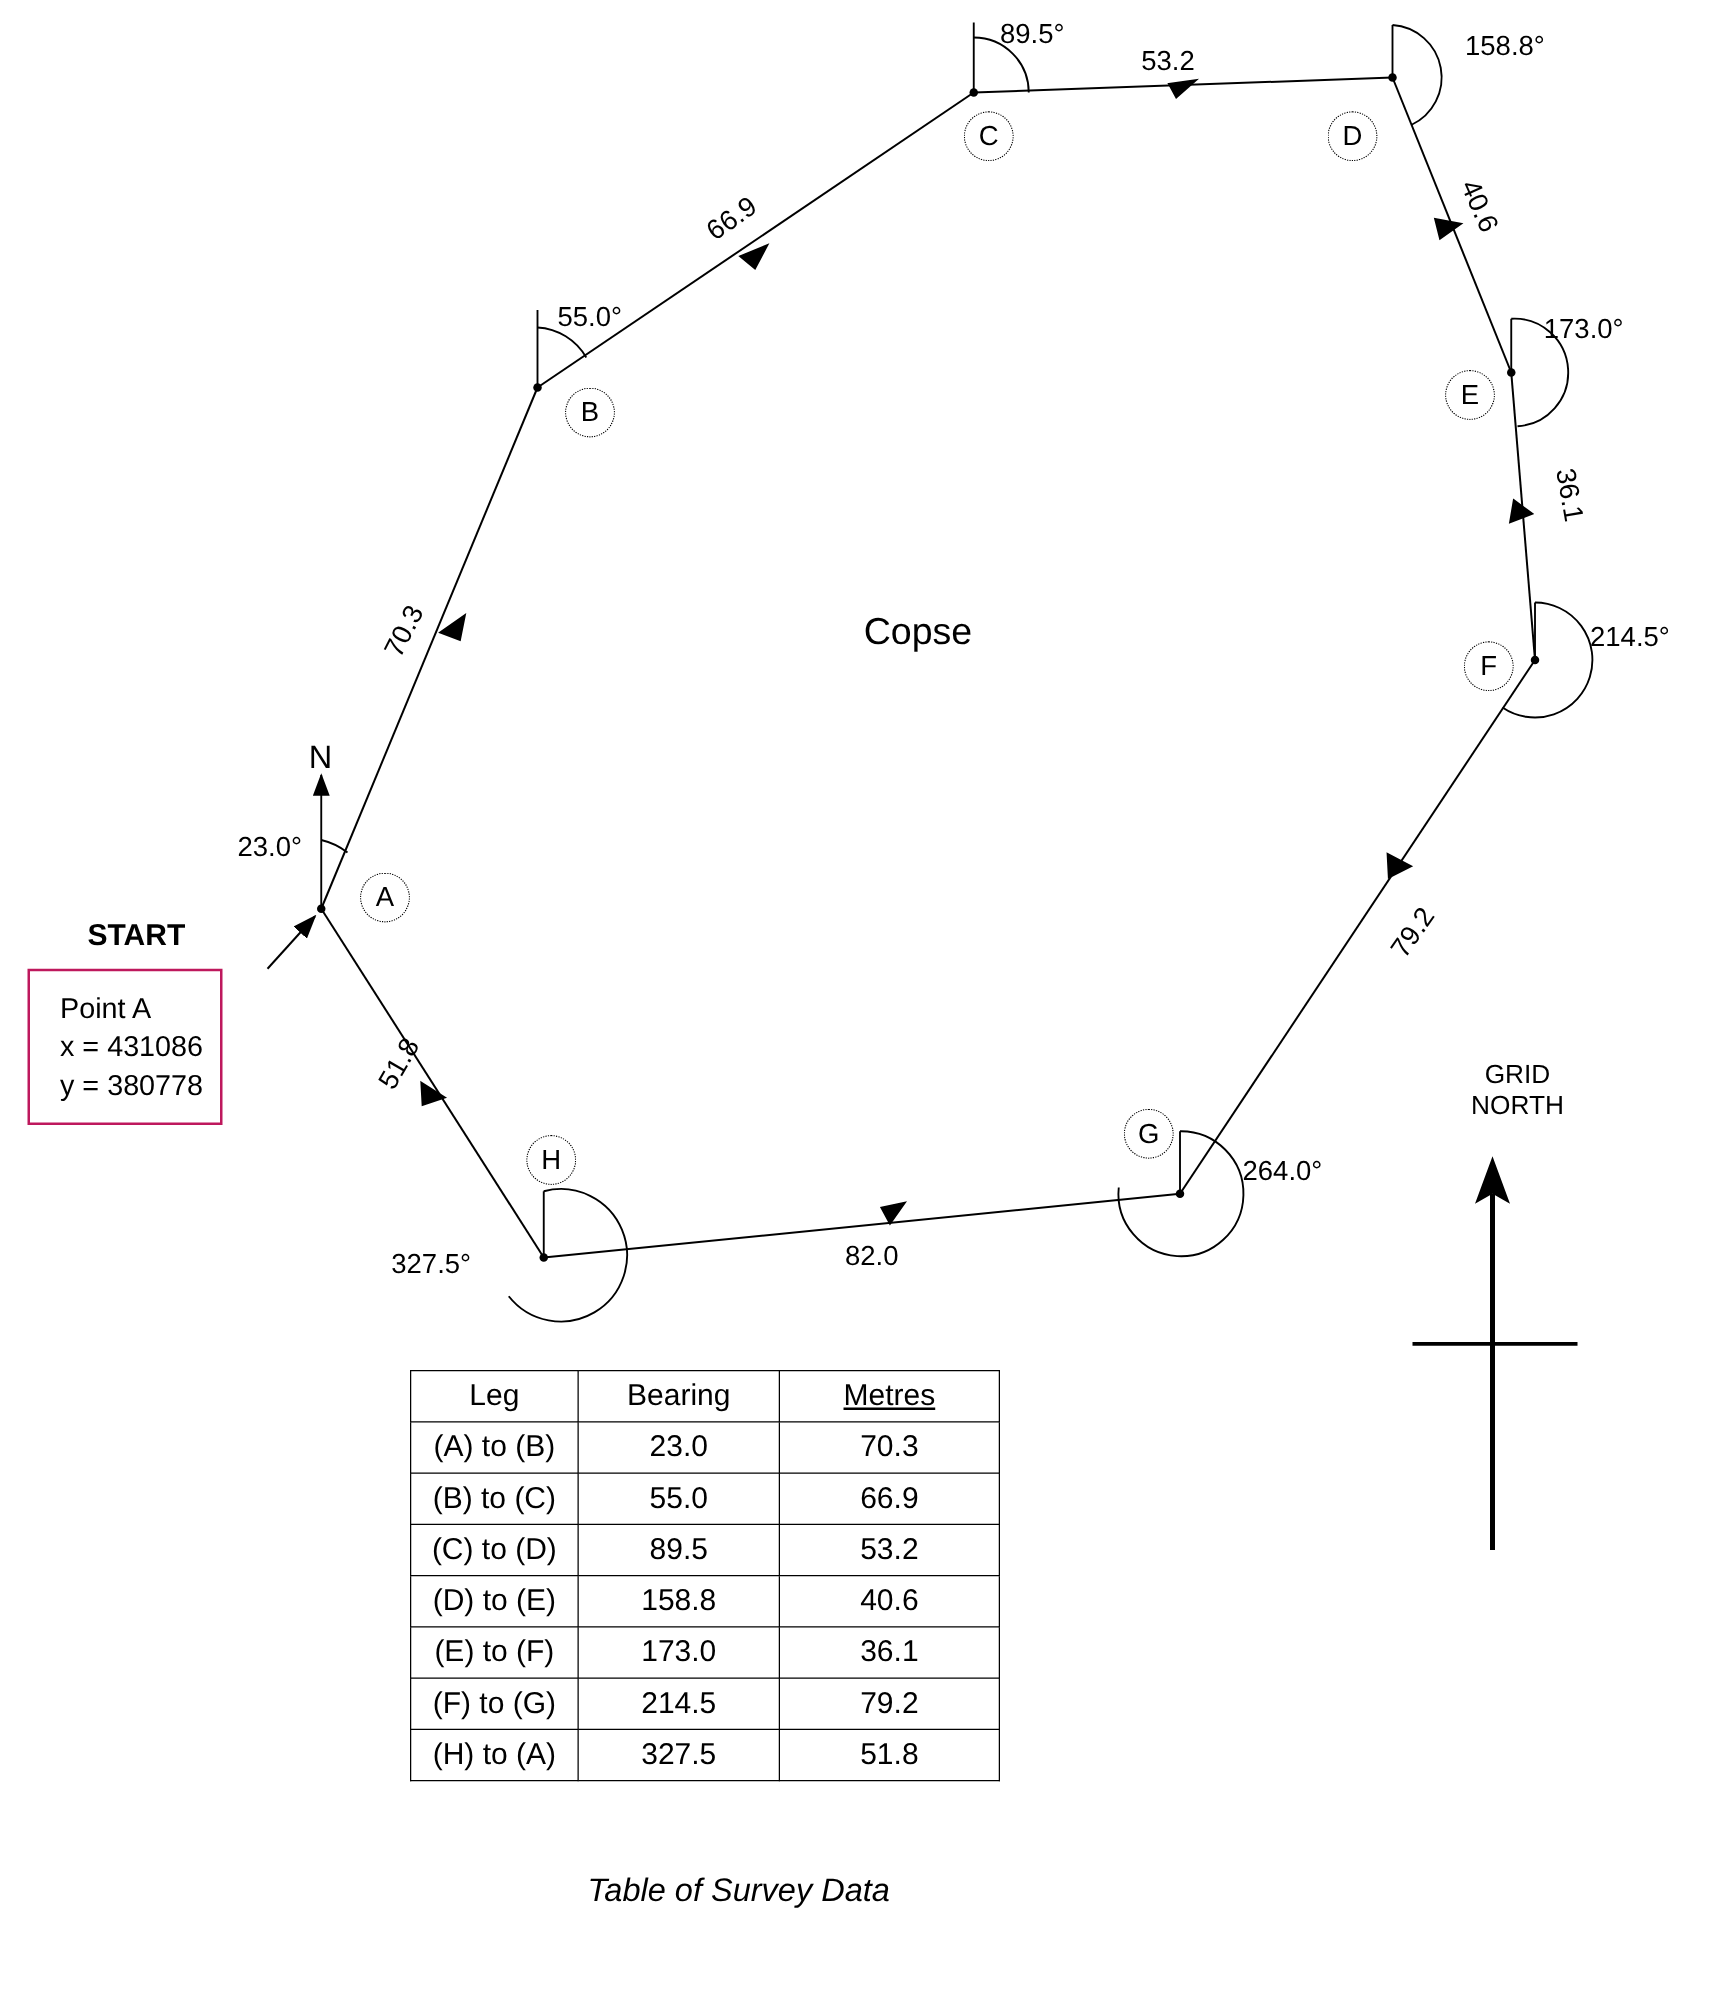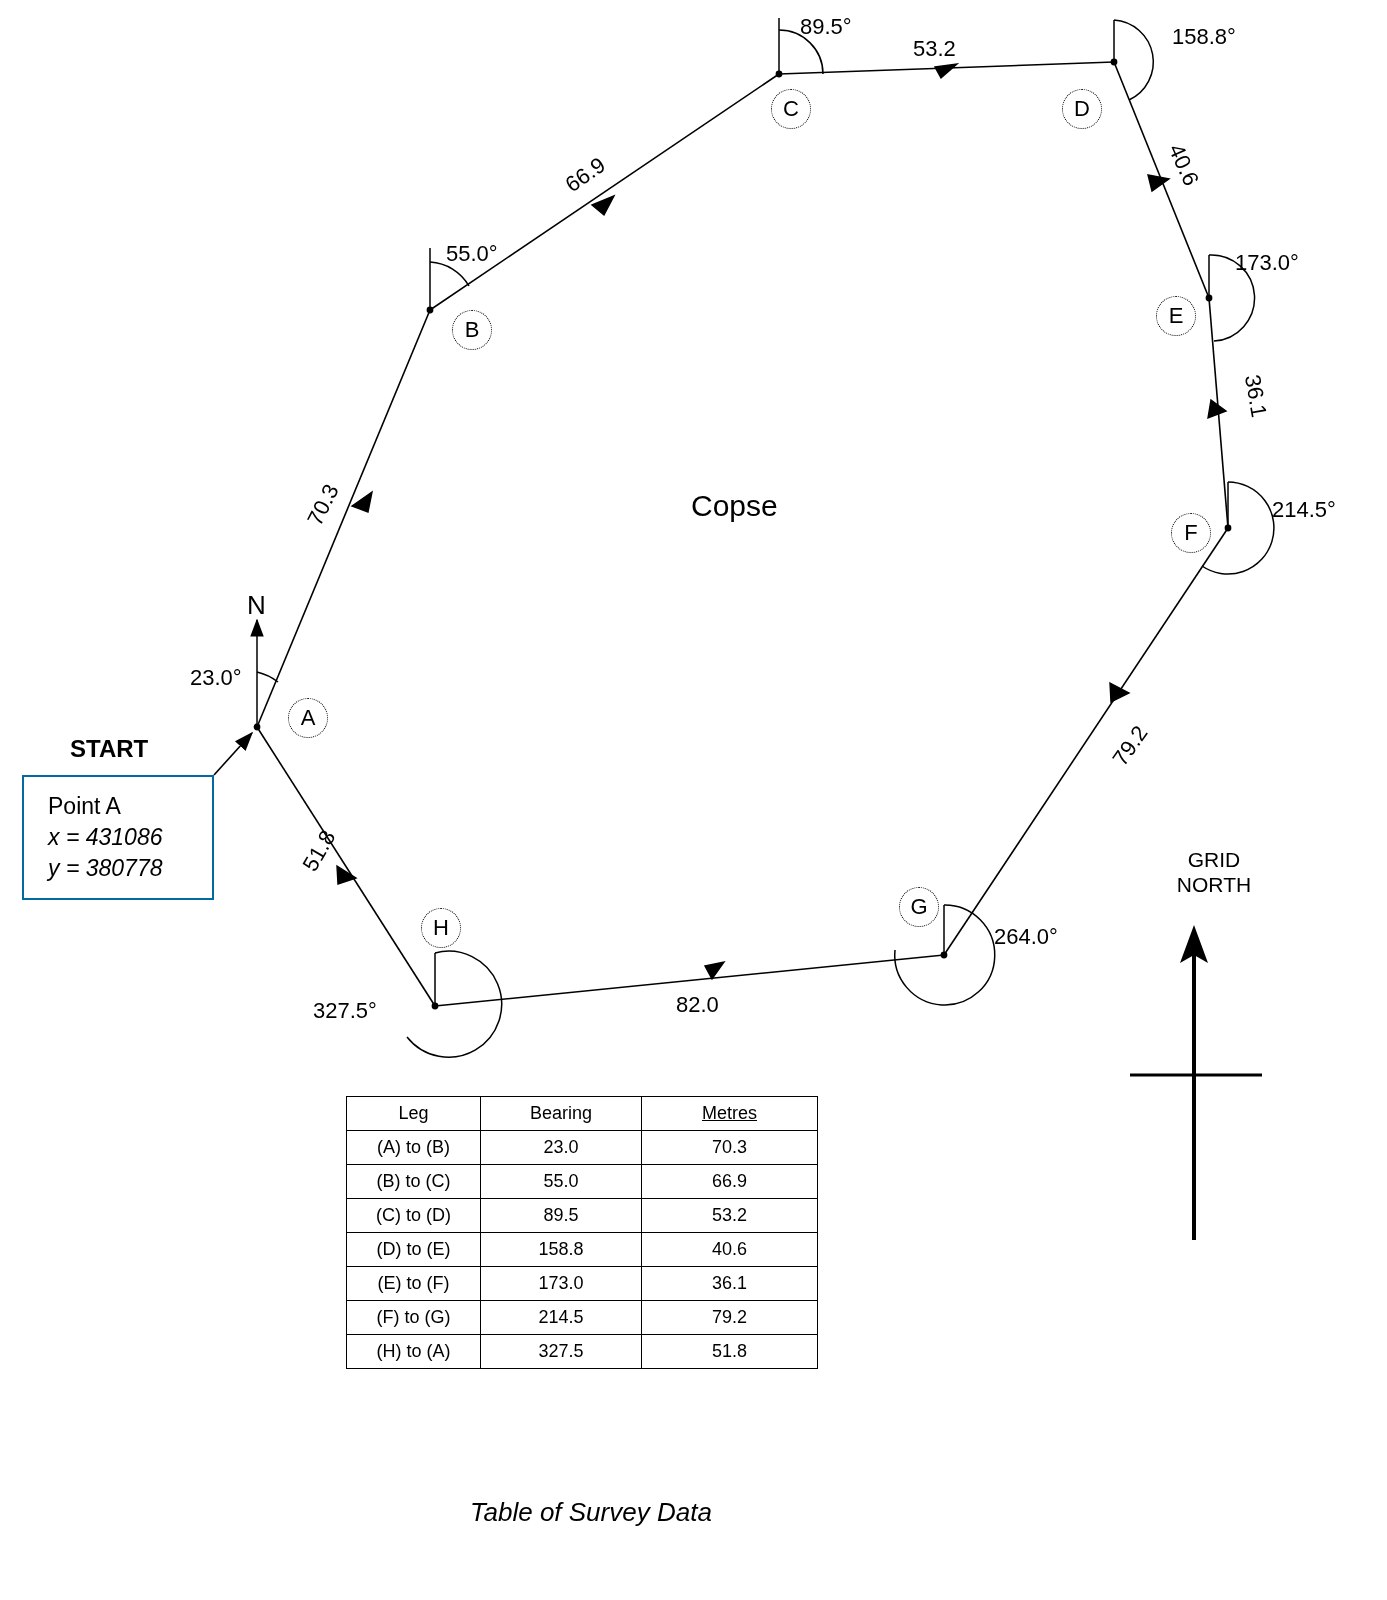"Point A" #start-box { border: 2px solid #0369a1 -> 2px solid #be185d; width: 192px -> 156px }
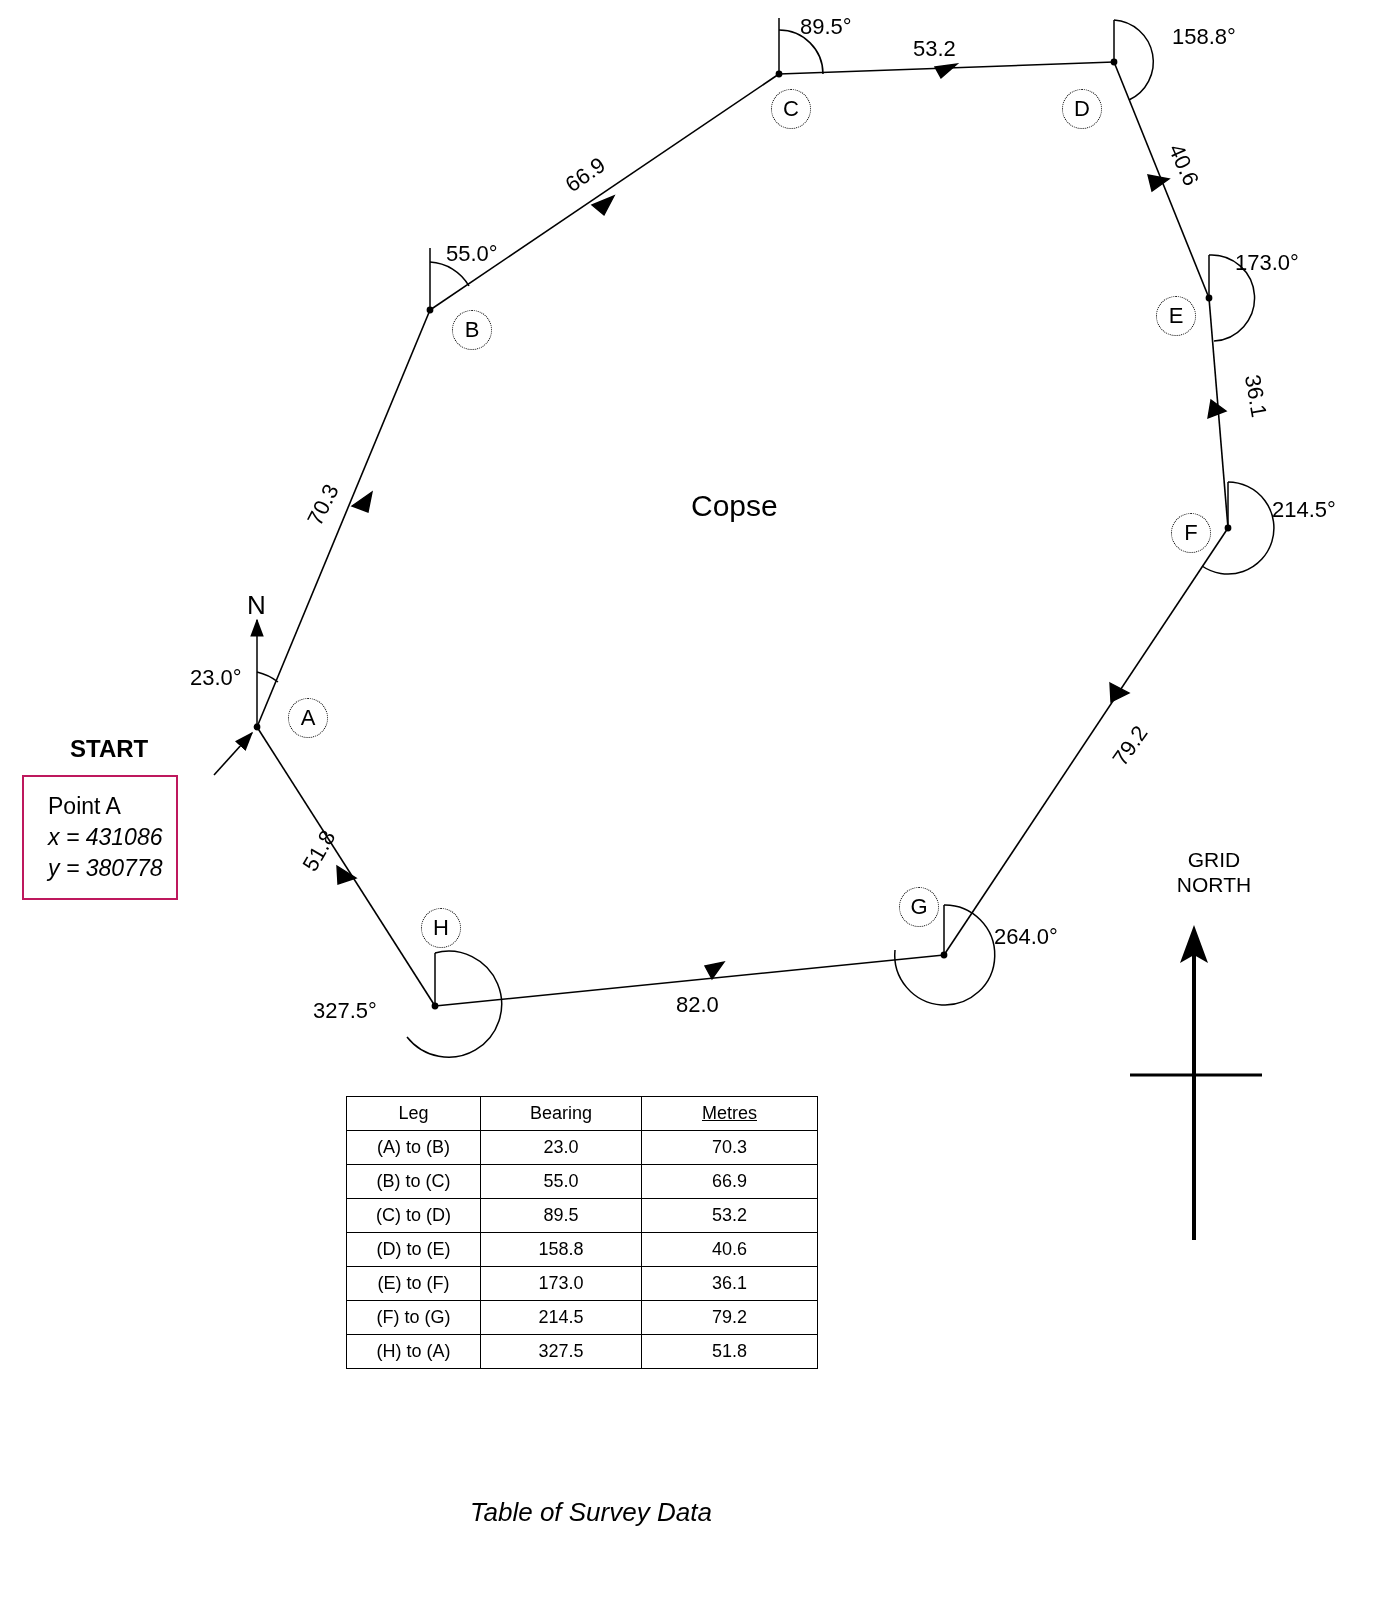"x = 431086" #start-box .it { font-style: italic -> none }
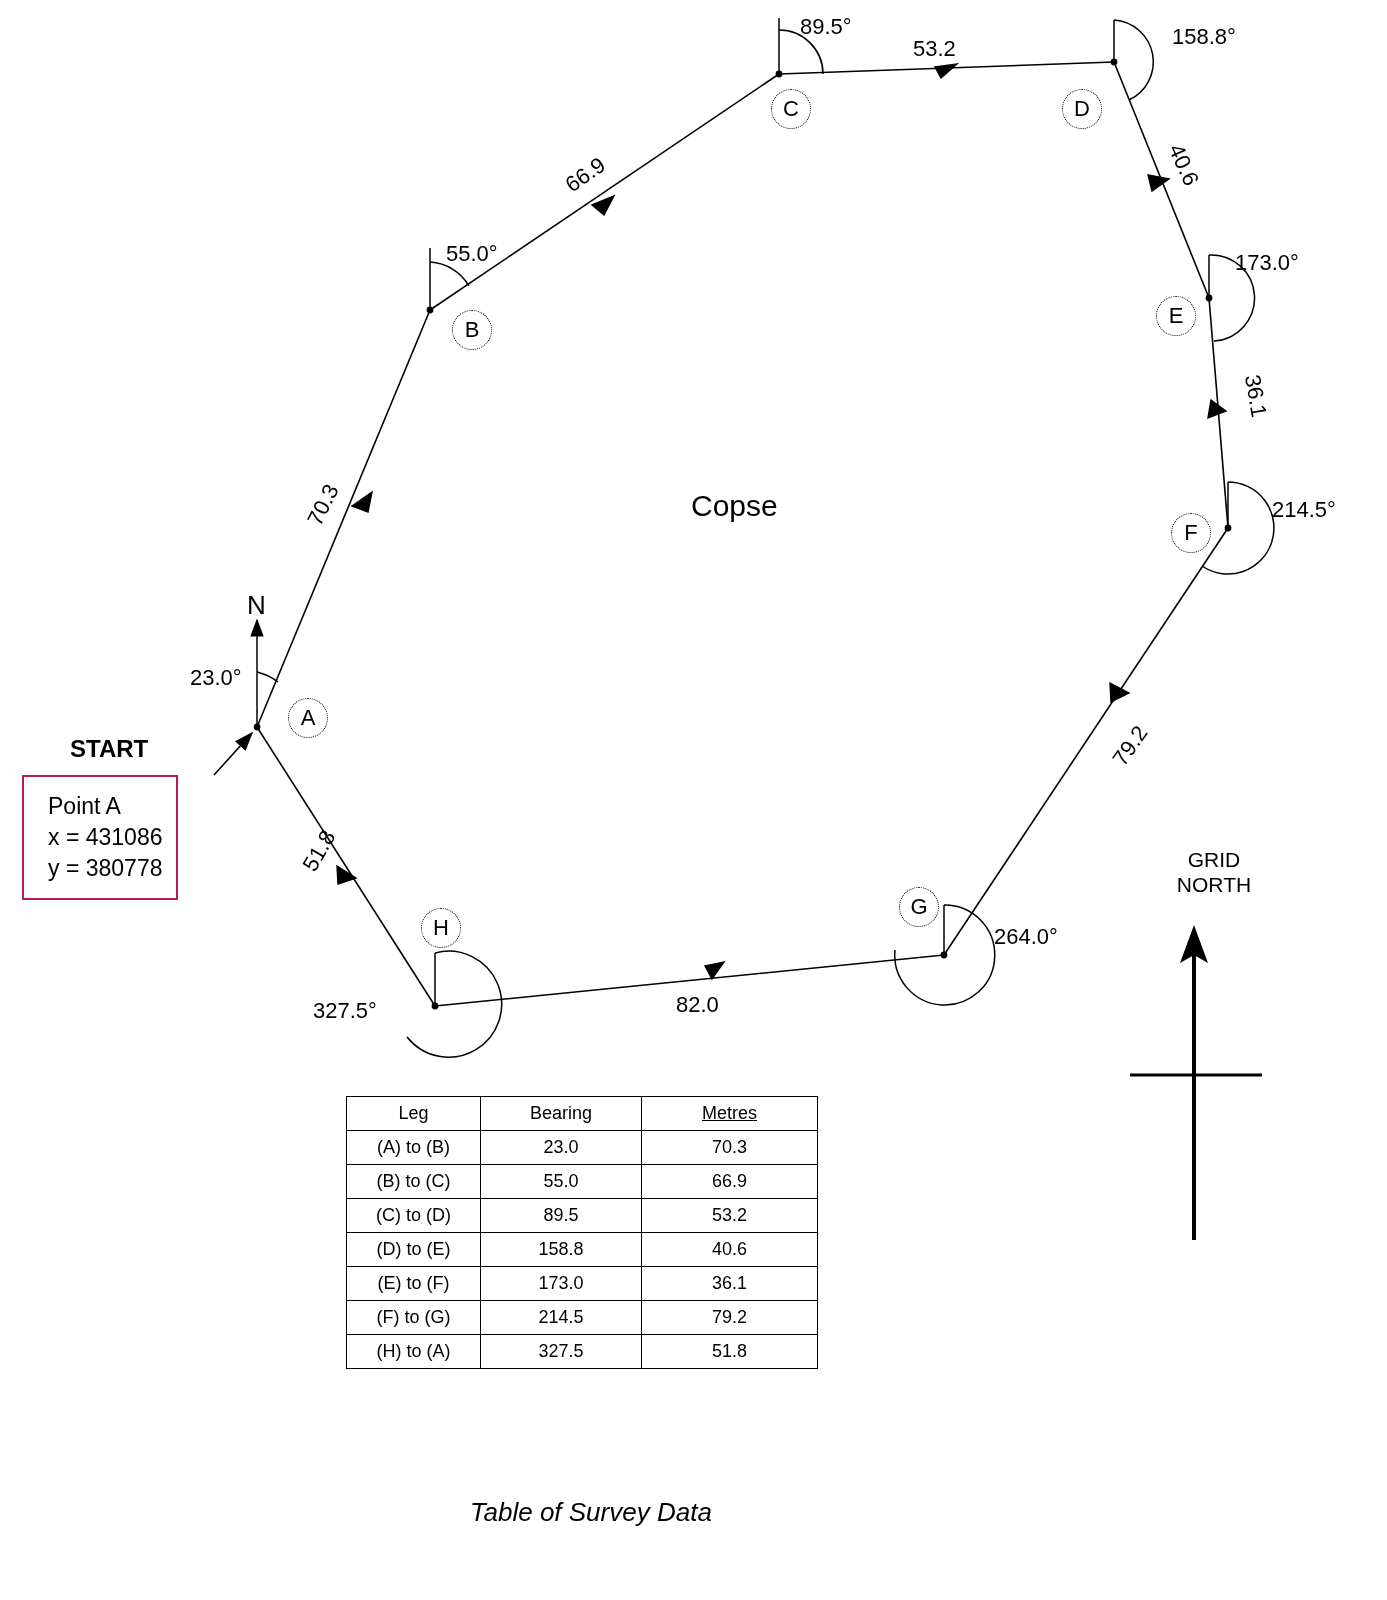"Leg" #survey-table { font-size: 18px -> 24px; left: 346px -> 328px }
